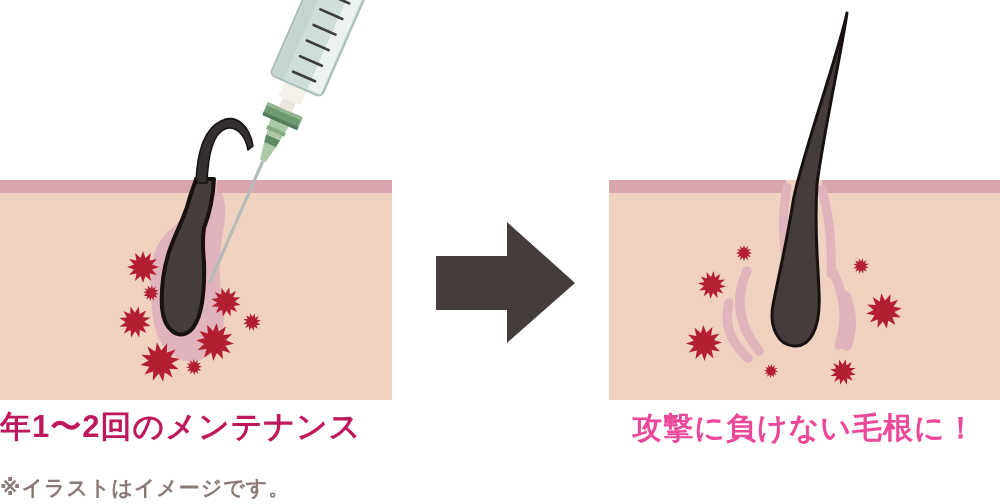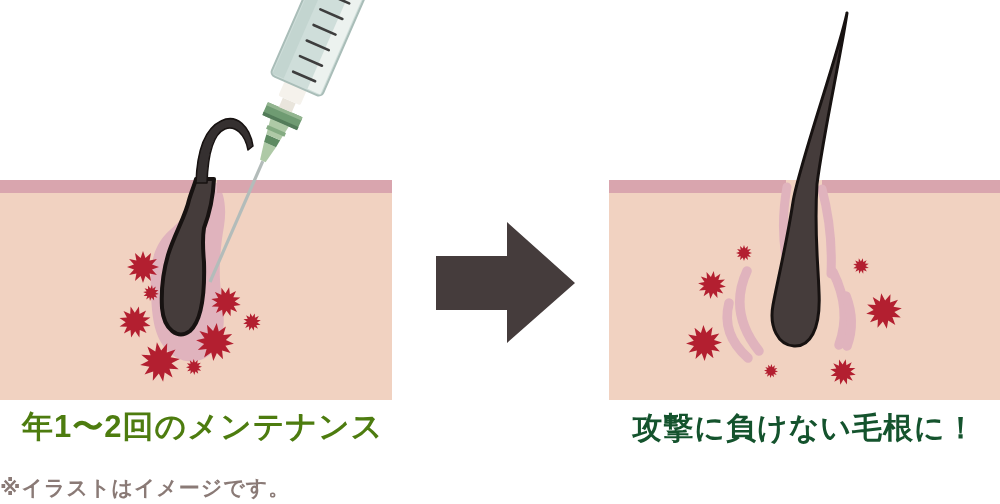"年1〜2回のメンテナンス" div.caption { color: #4d7c0f -> #be185d; padding-left: 22px -> none }
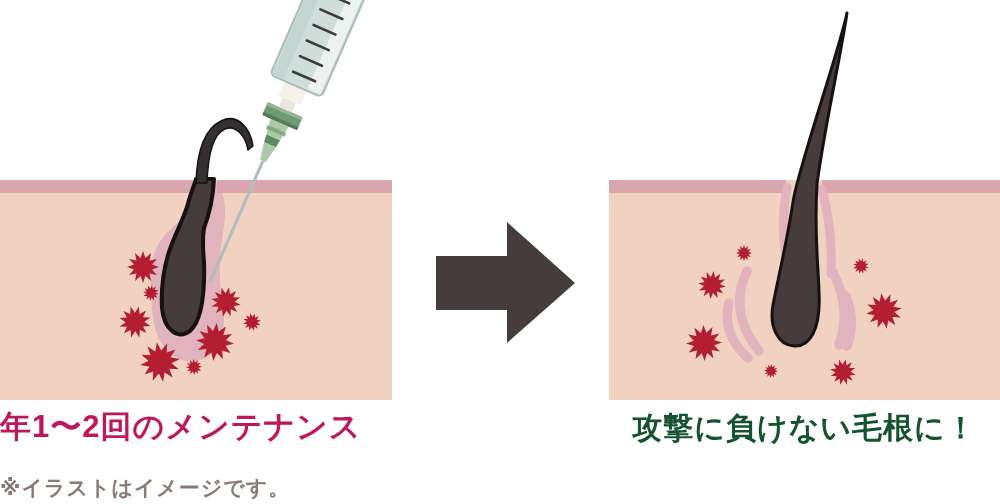"攻撃に負けない毛根に！" div.caption { color: #14532d -> #ec4899 }
